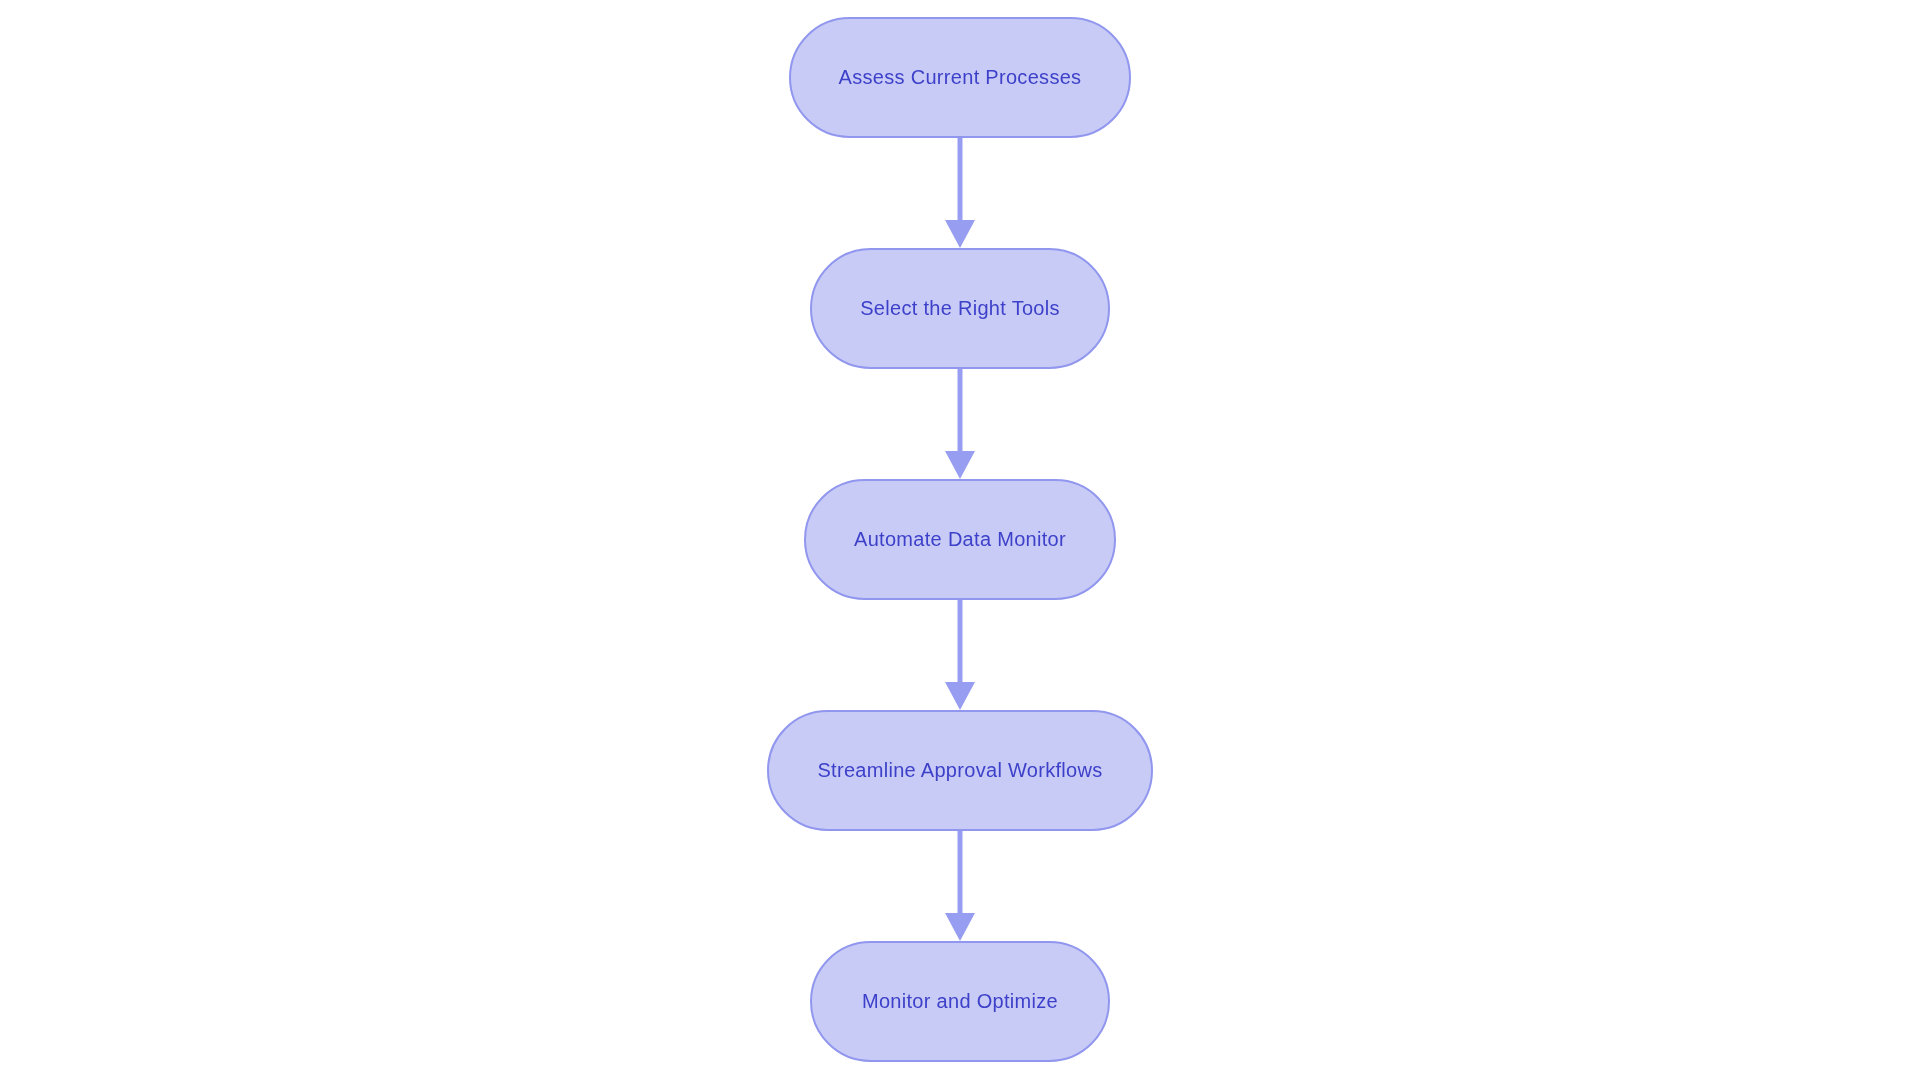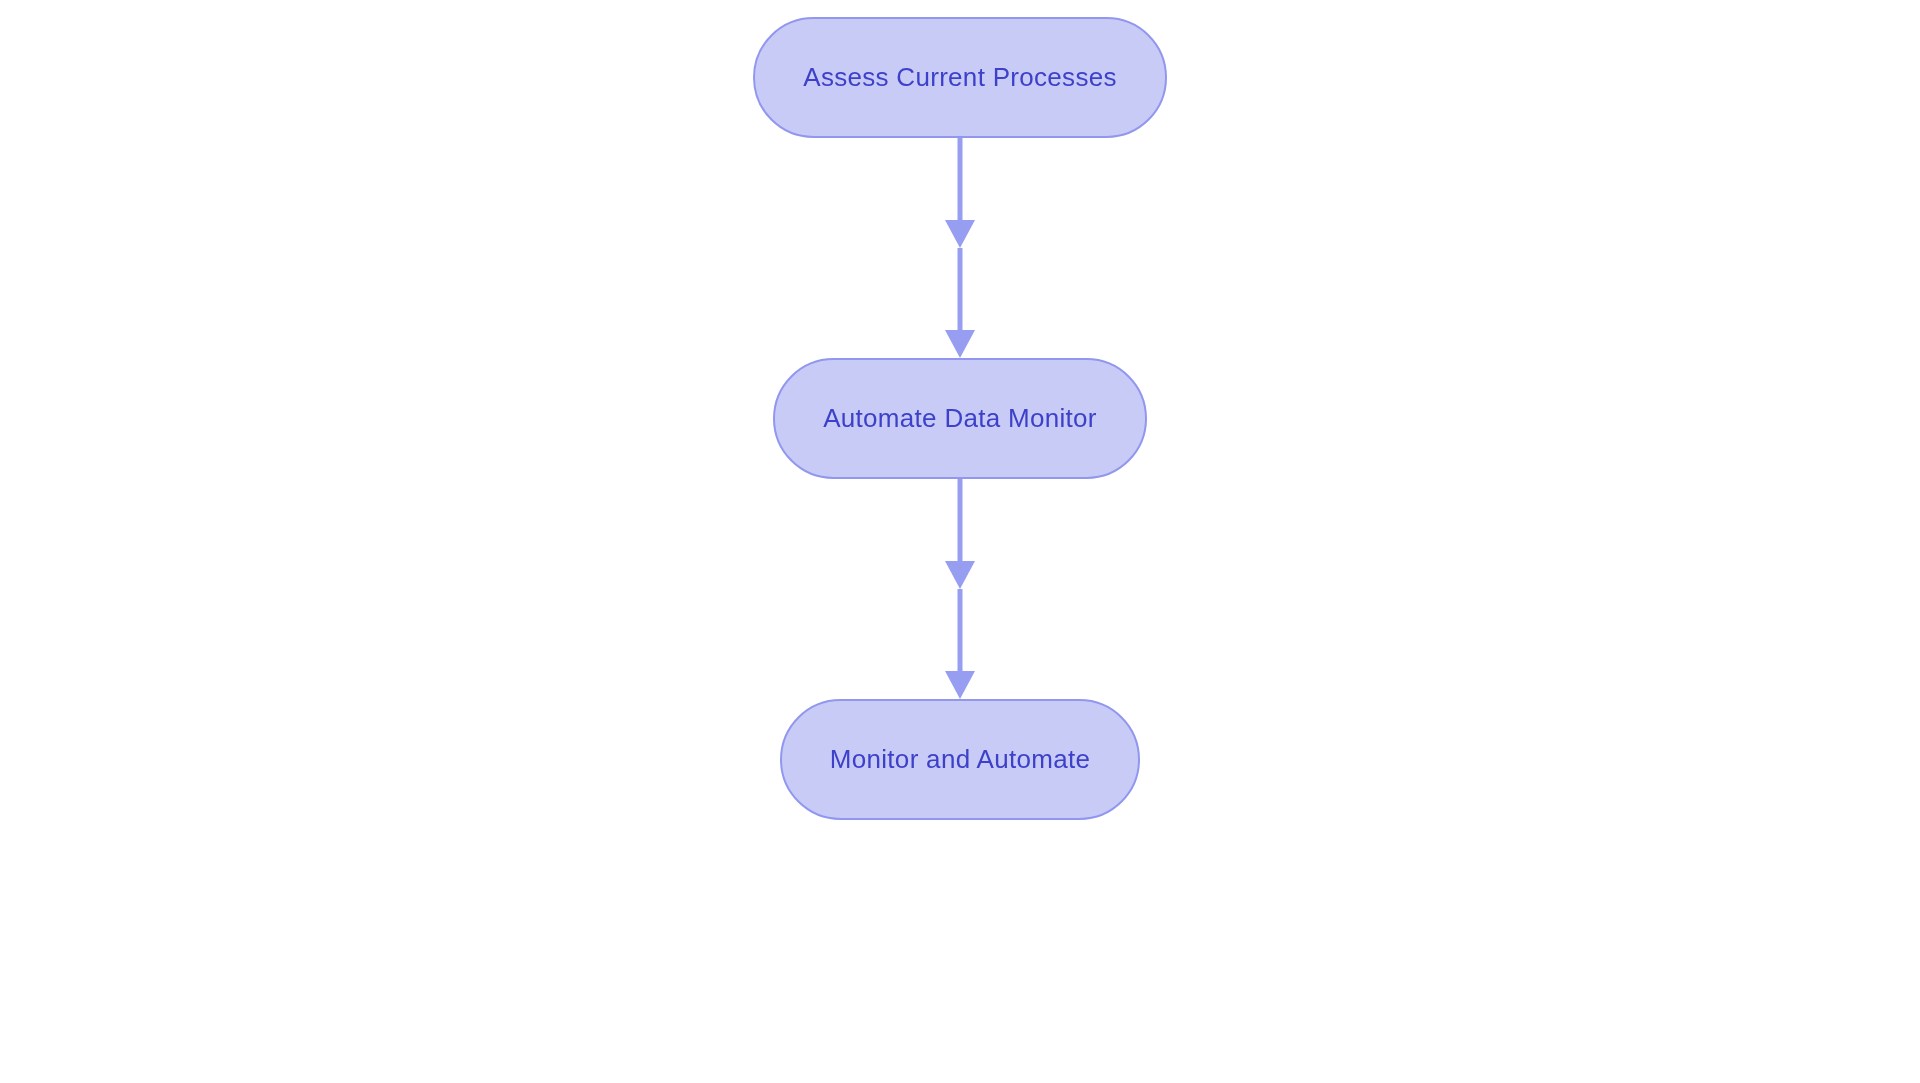"Assess Current Processes" .flow-node { font-size: 26px -> 20px }
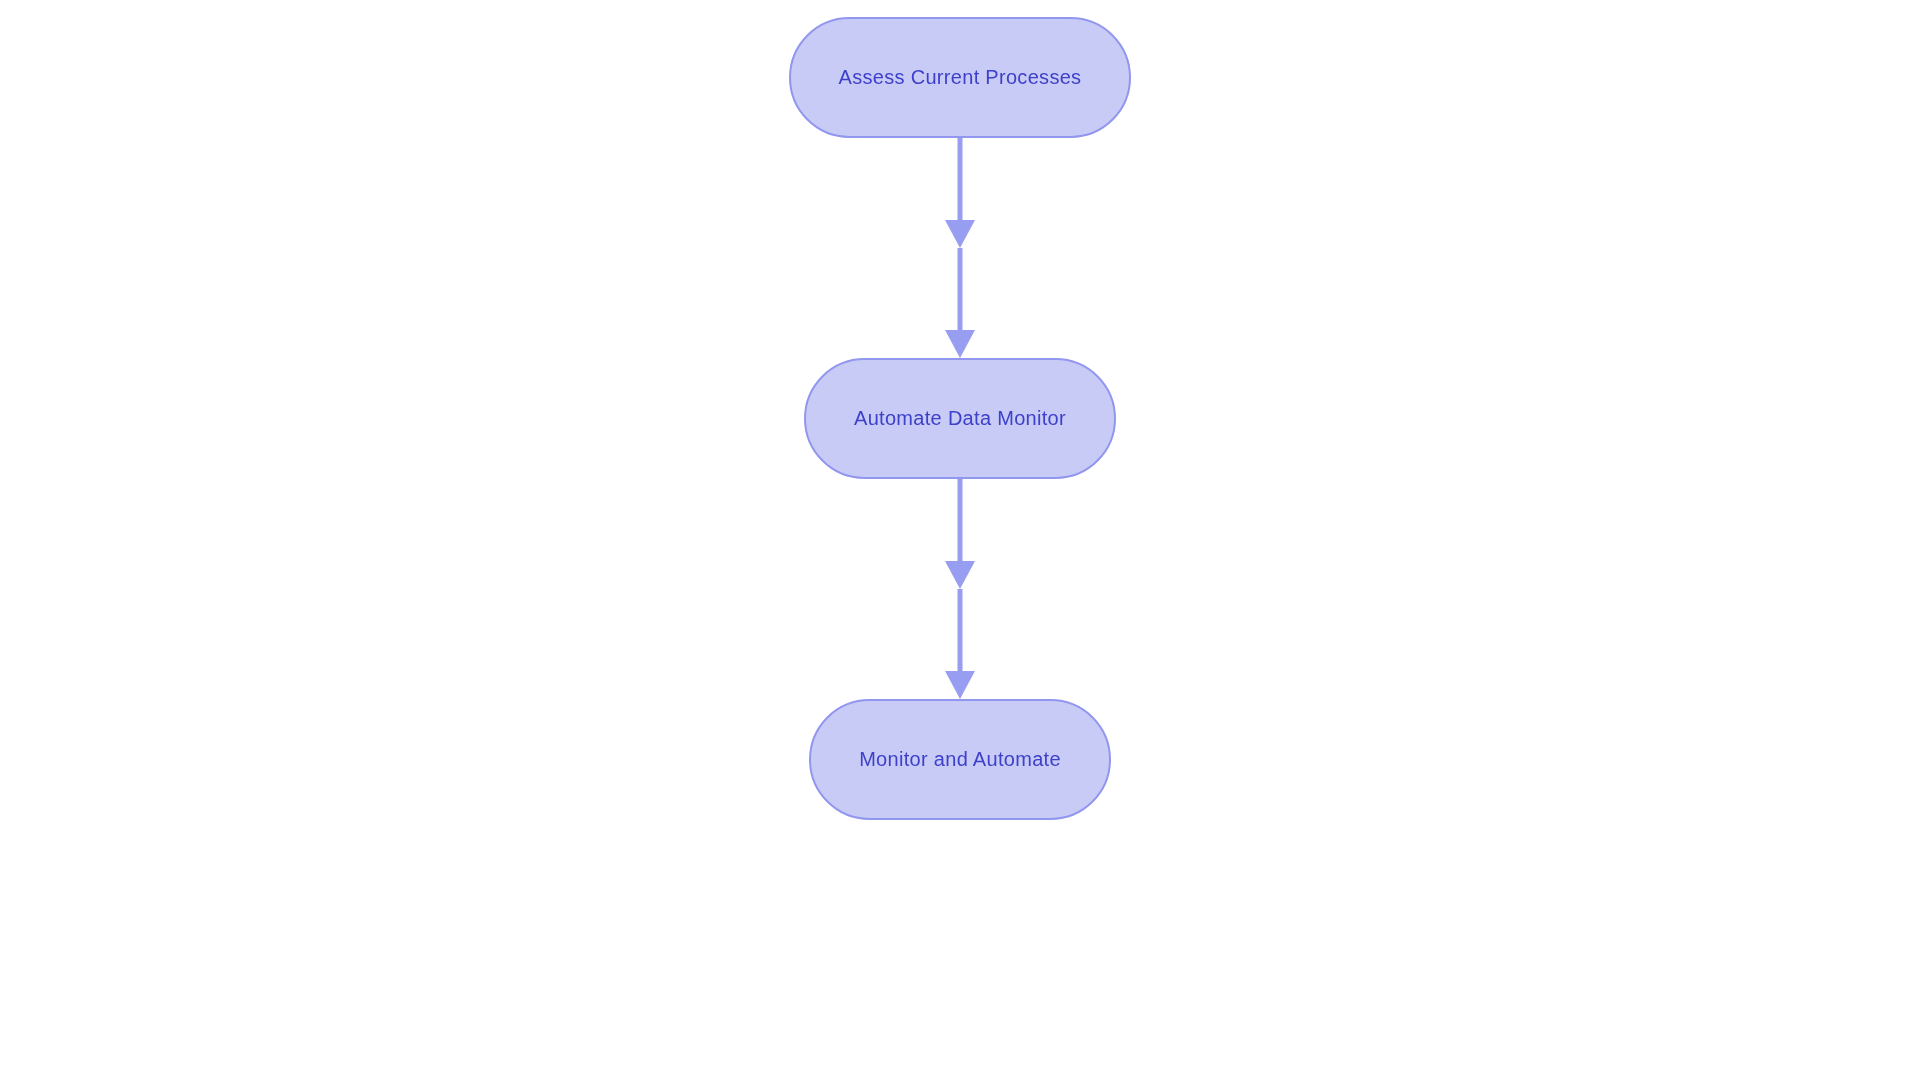"Select the Right Tools" div.flow-node { html: none -> <div> <span>Select the Right Tools</span> </div> }
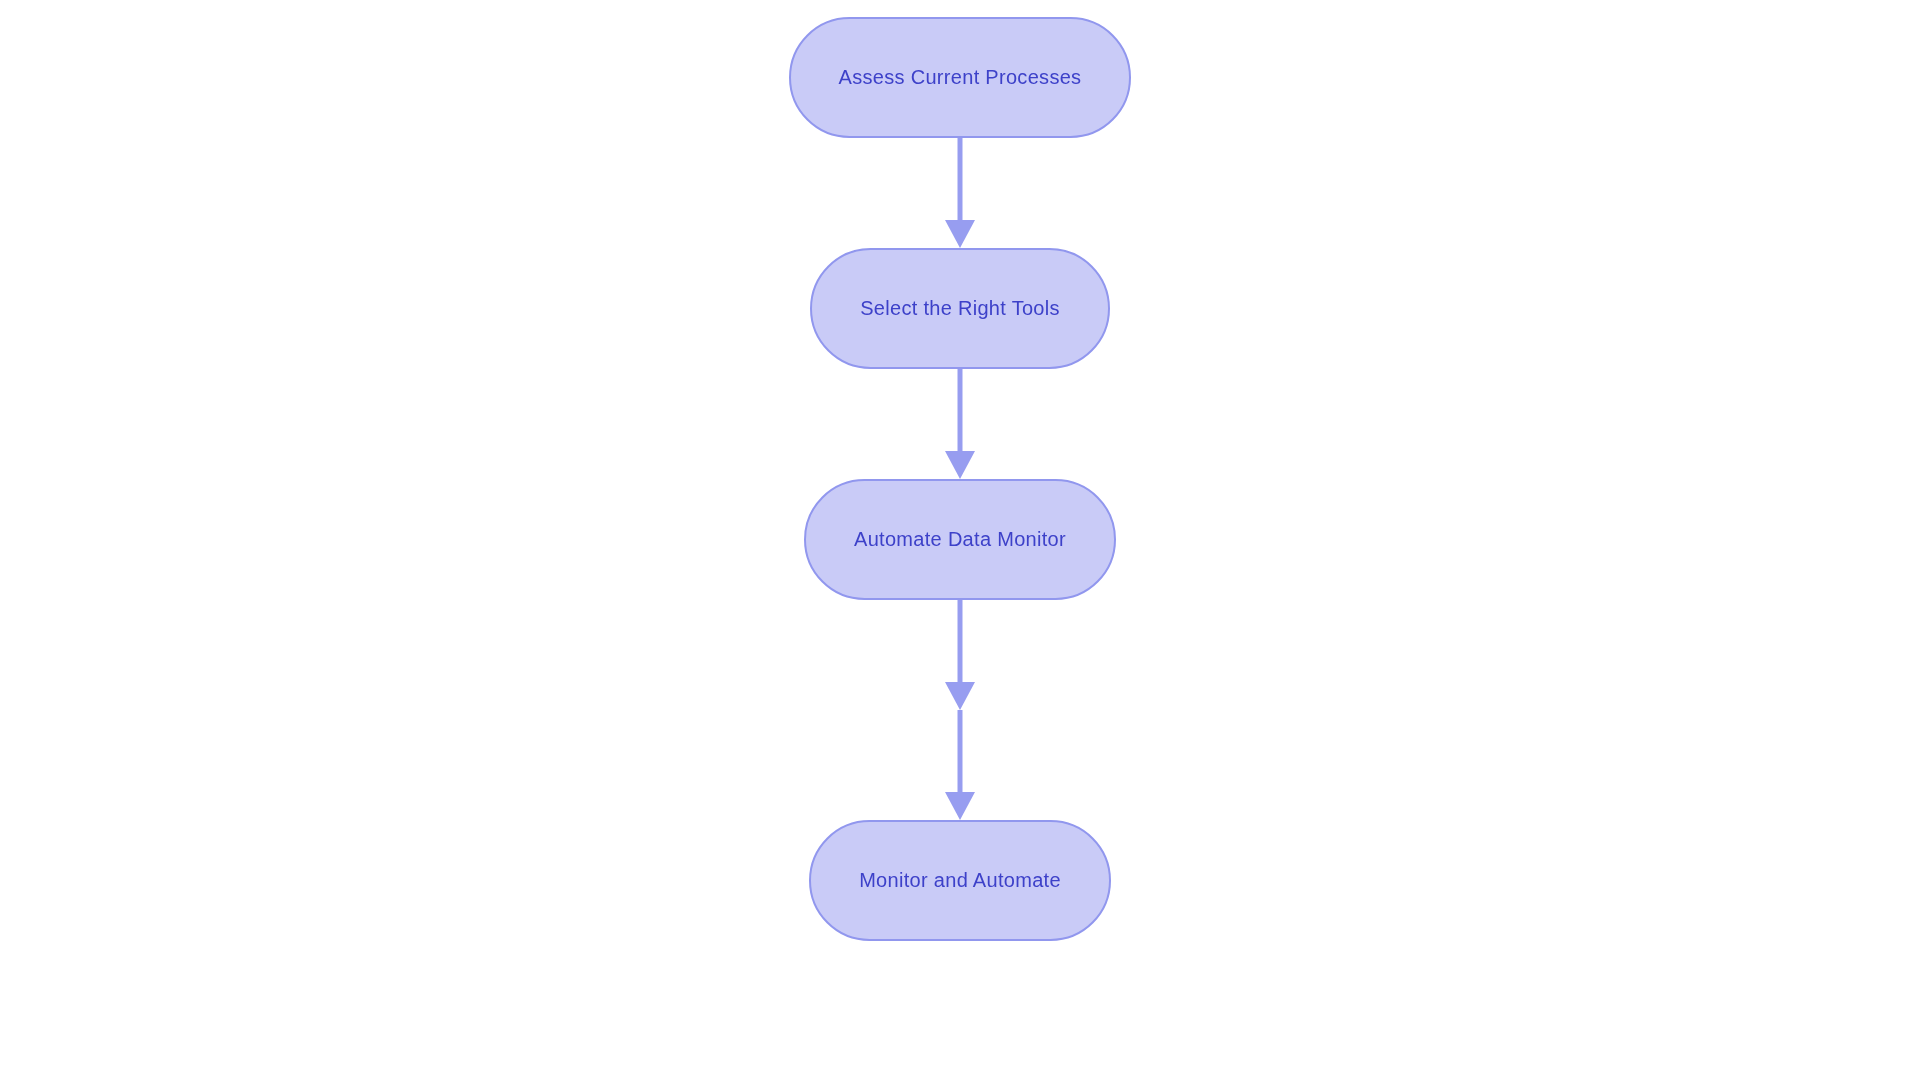"Streamline Approval Workflows" div.flow-node { html: none -> <div> <span>Streamline Approval Workflows</span> </div> }
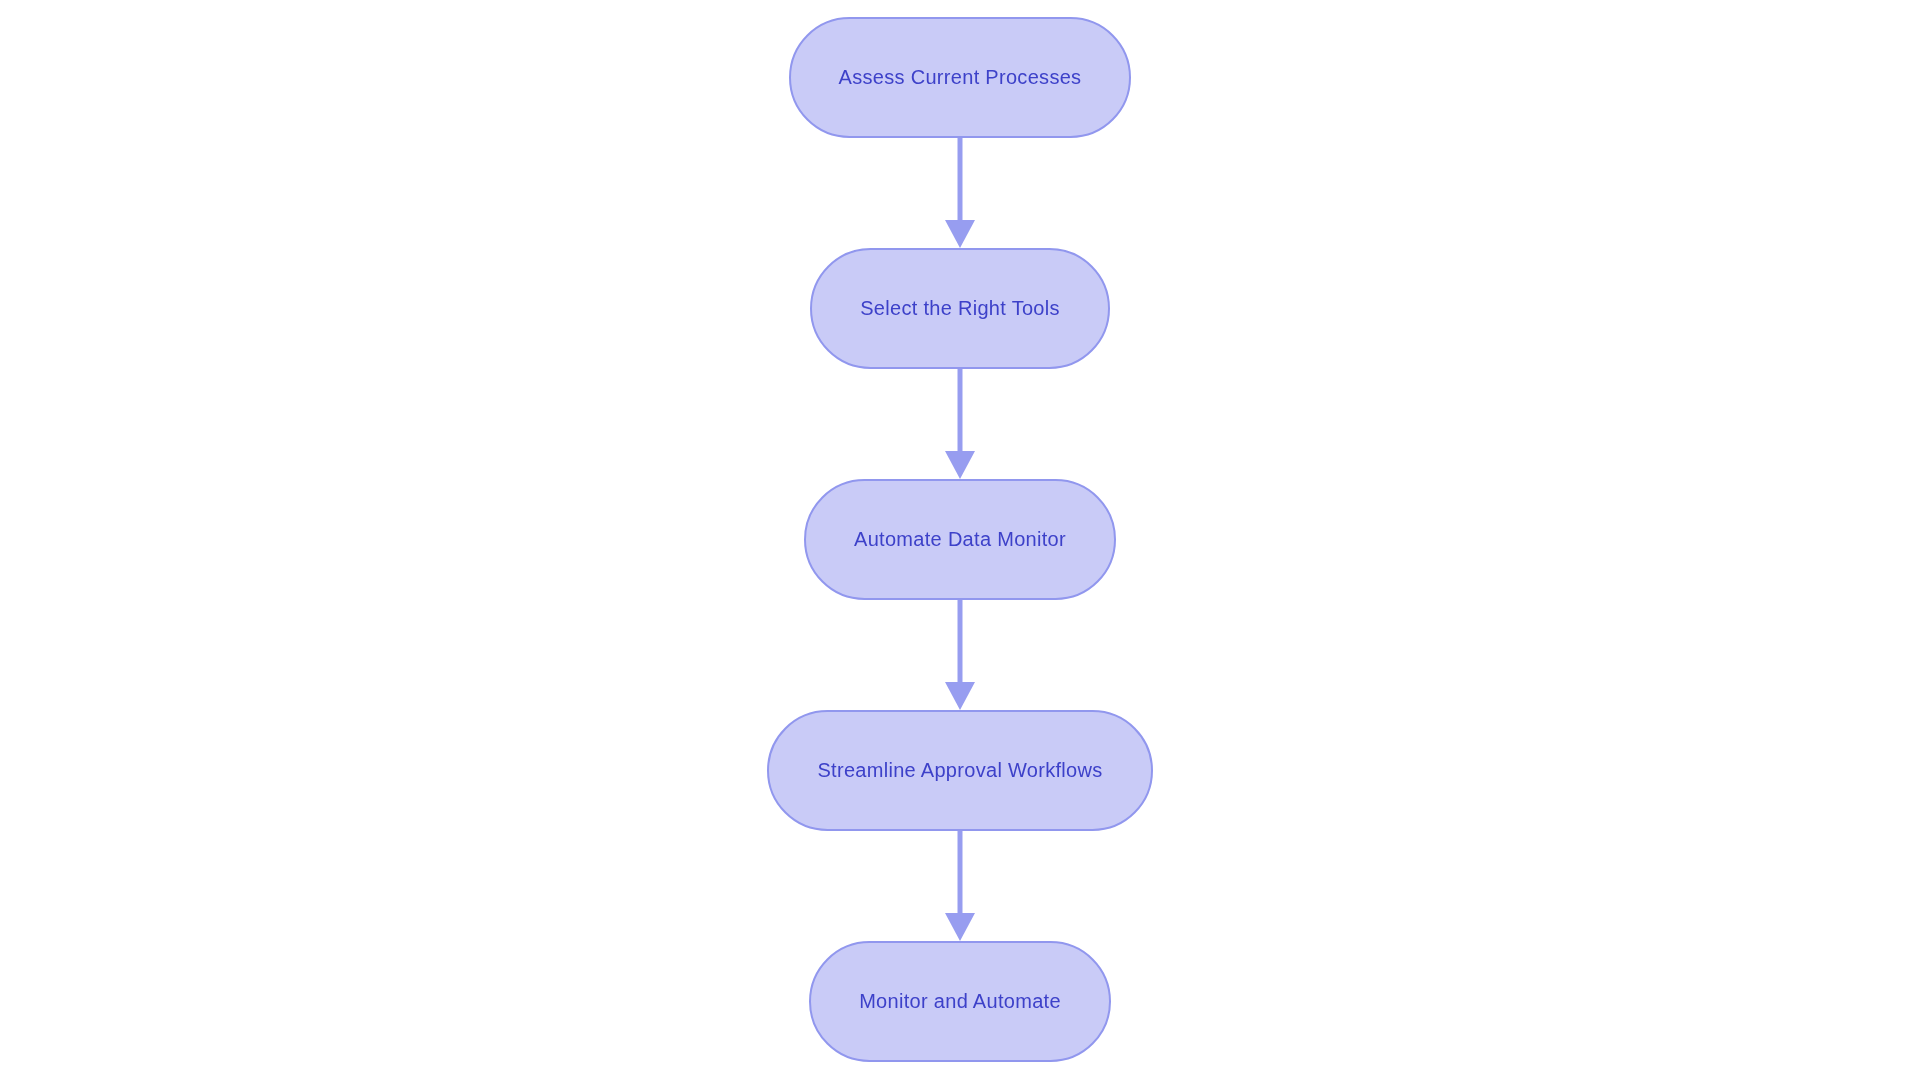"Monitor and Automate" span { text: Automate -> Optimize }
